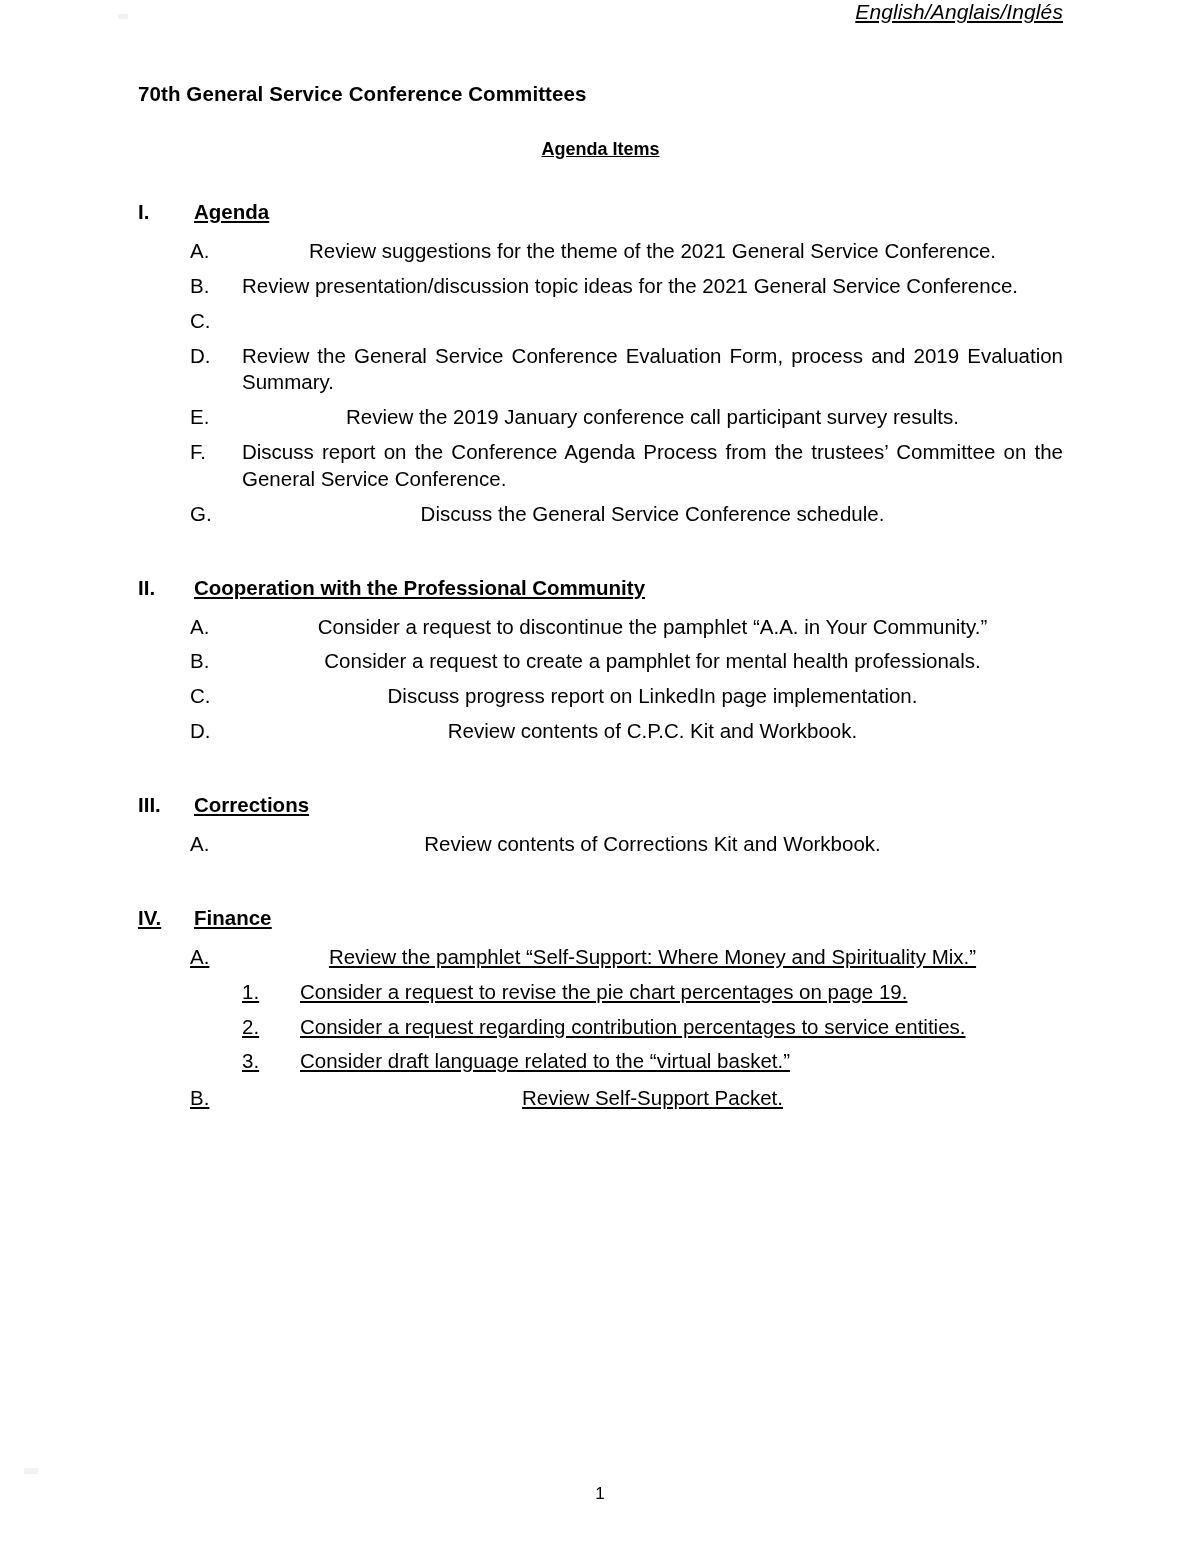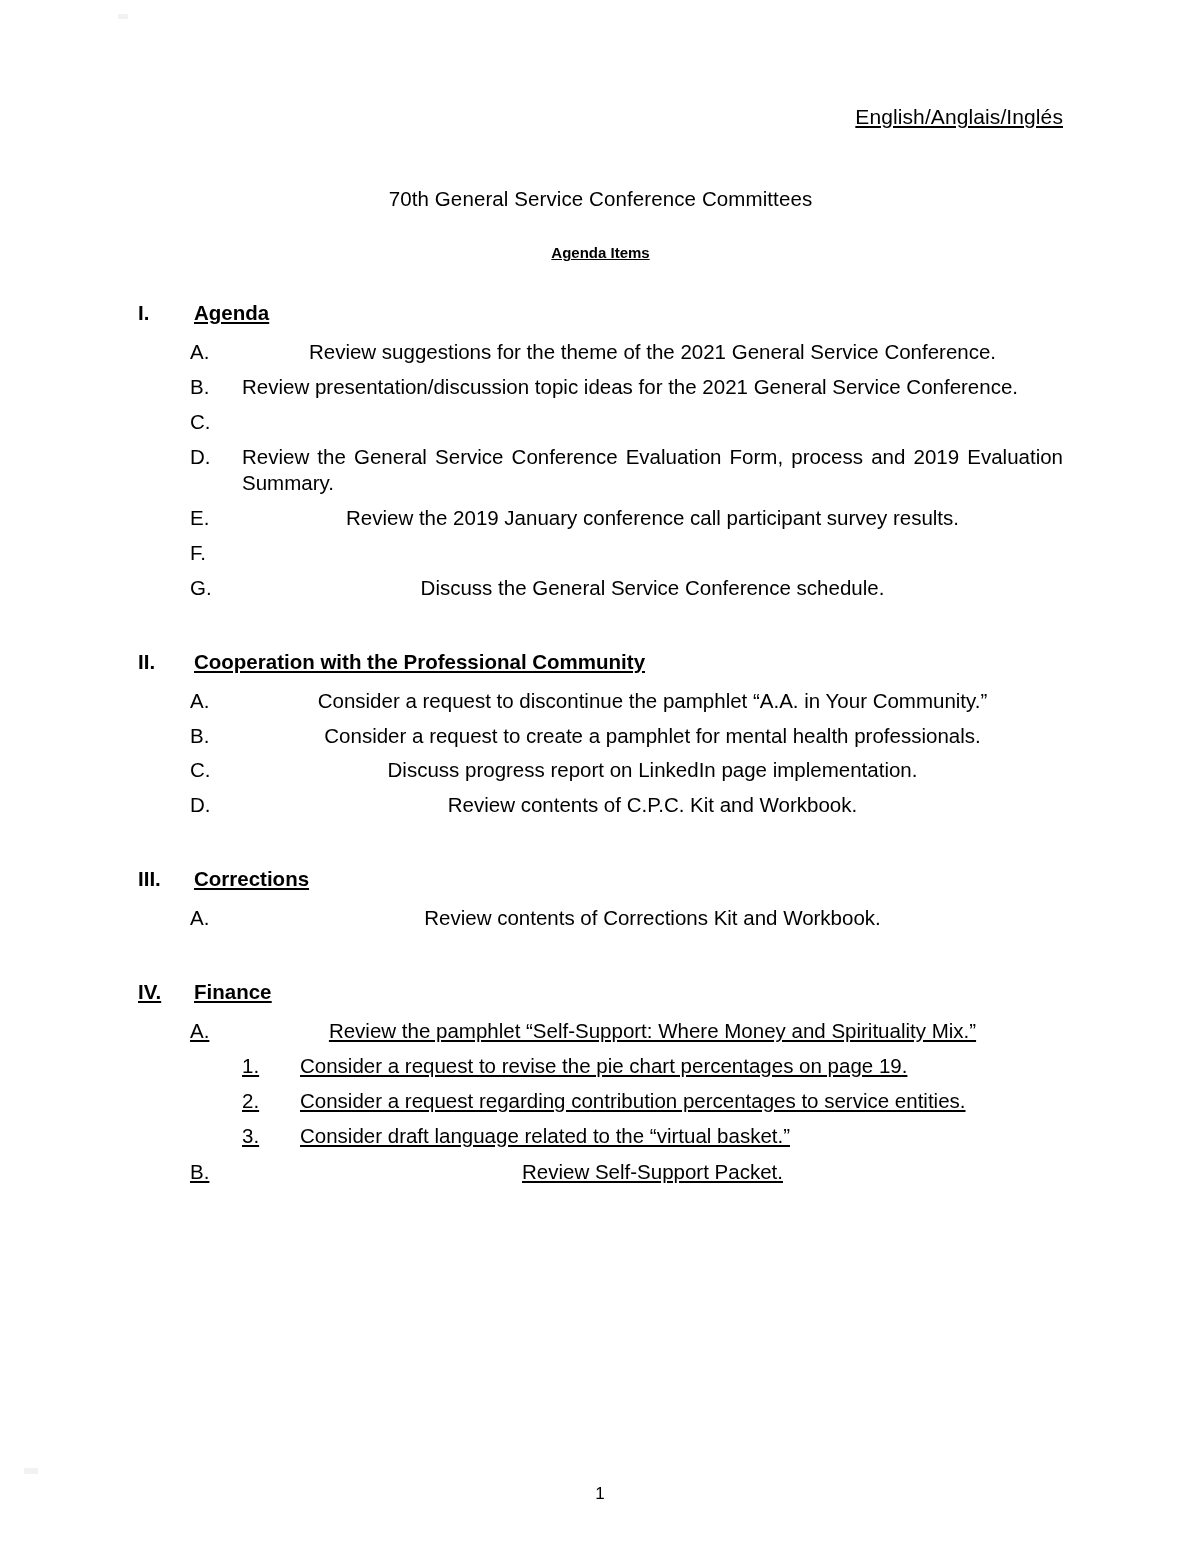"English/Anglais/Inglés" .lang-line { font-style: none -> italic; padding-top: 105px -> none }
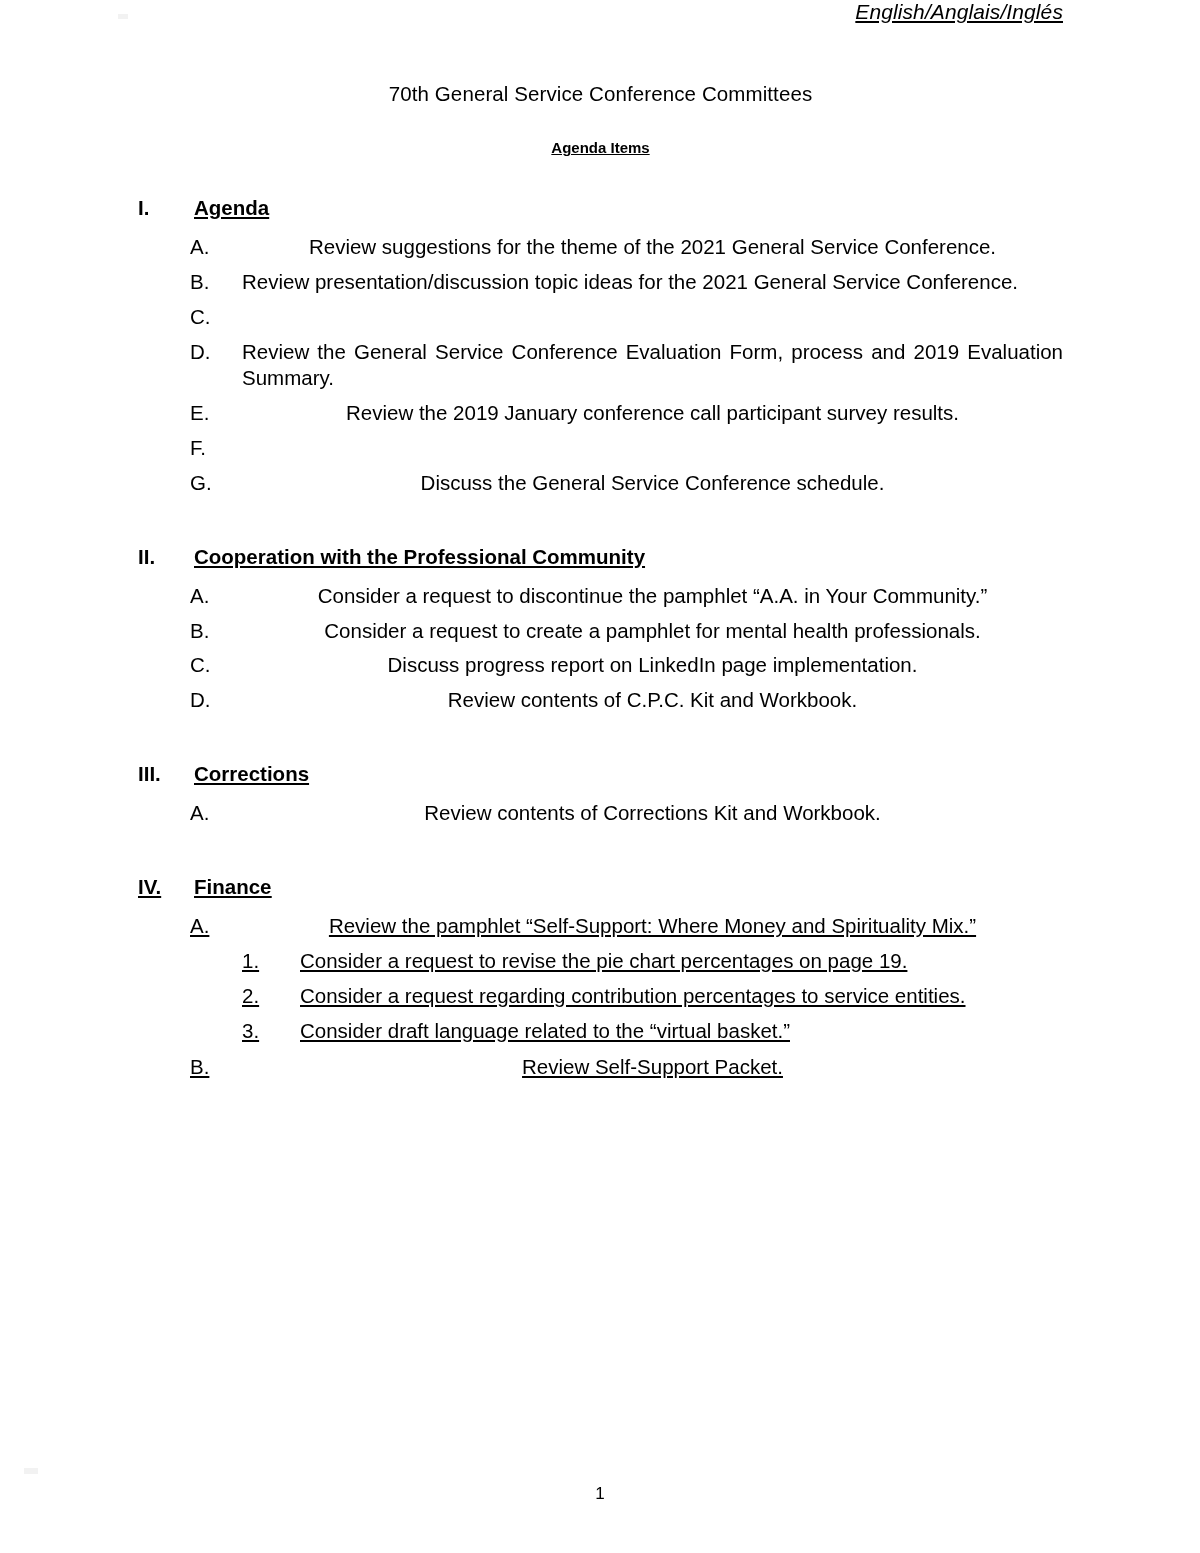"70th General Service Conference" .doc-title { font-weight: normal -> bold; text-align: center -> left }
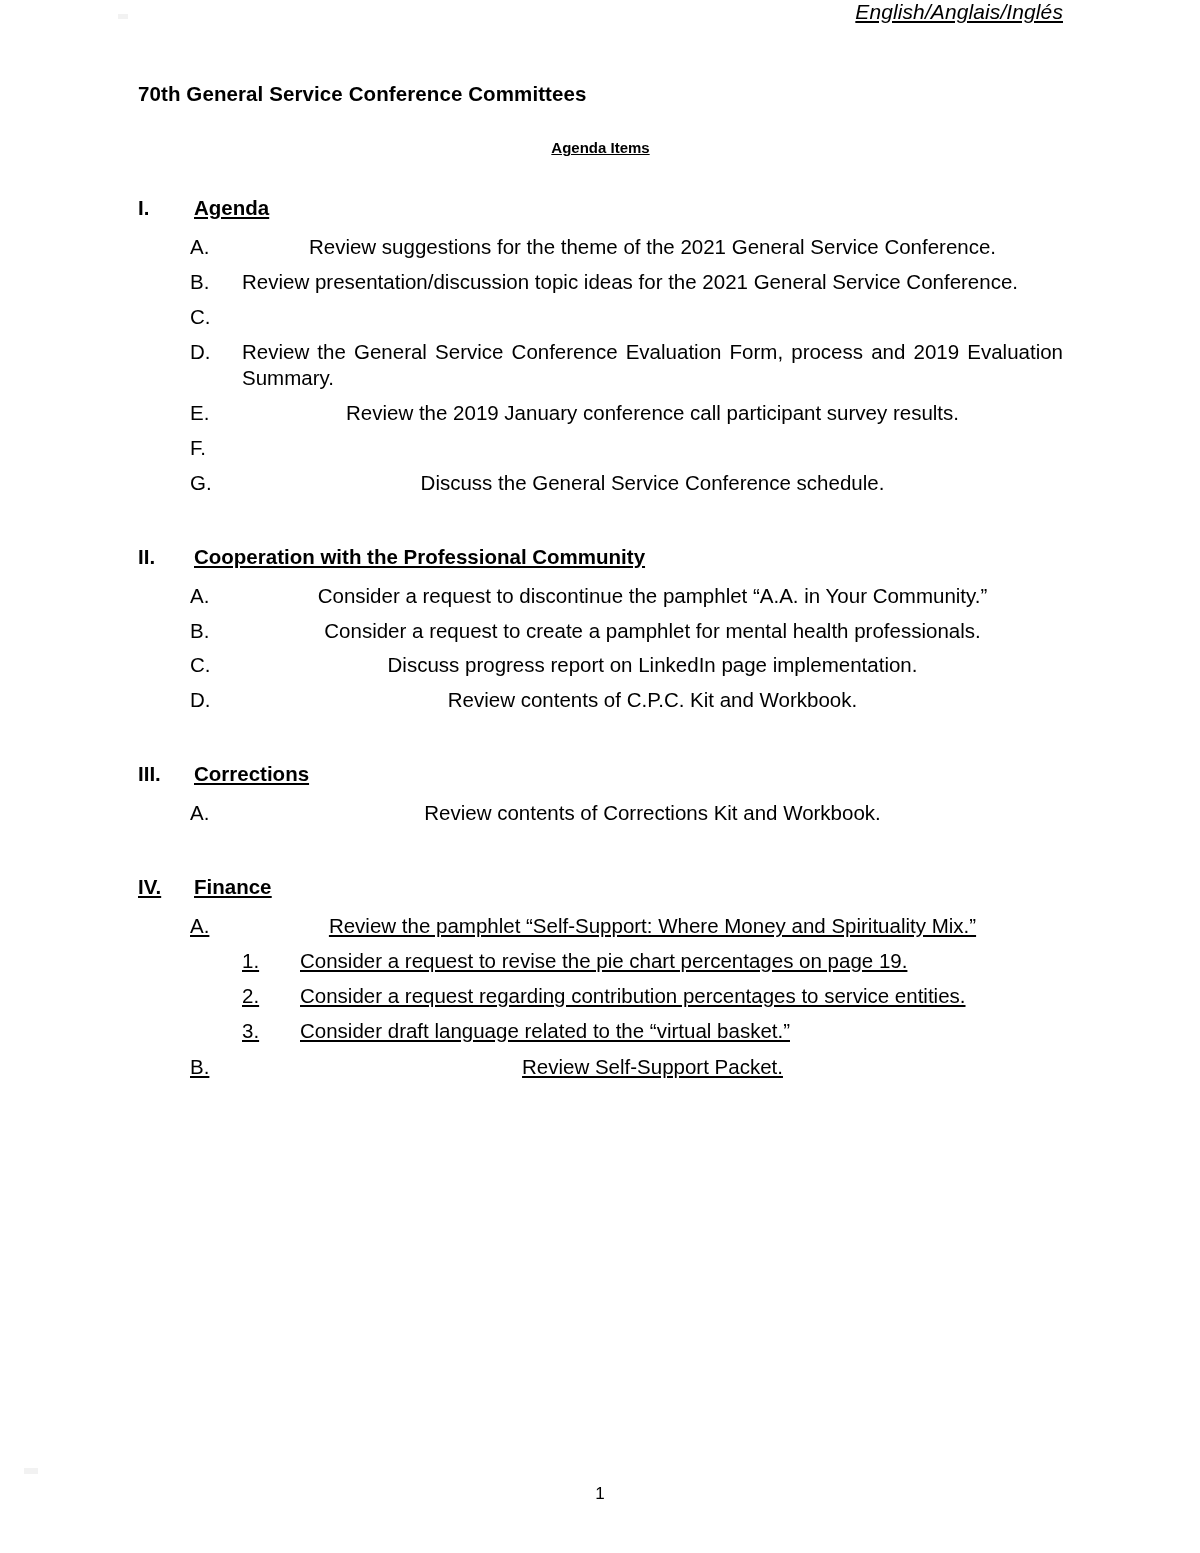"Agenda Items" .doc-subtitle { font-size: 15px -> 18px }
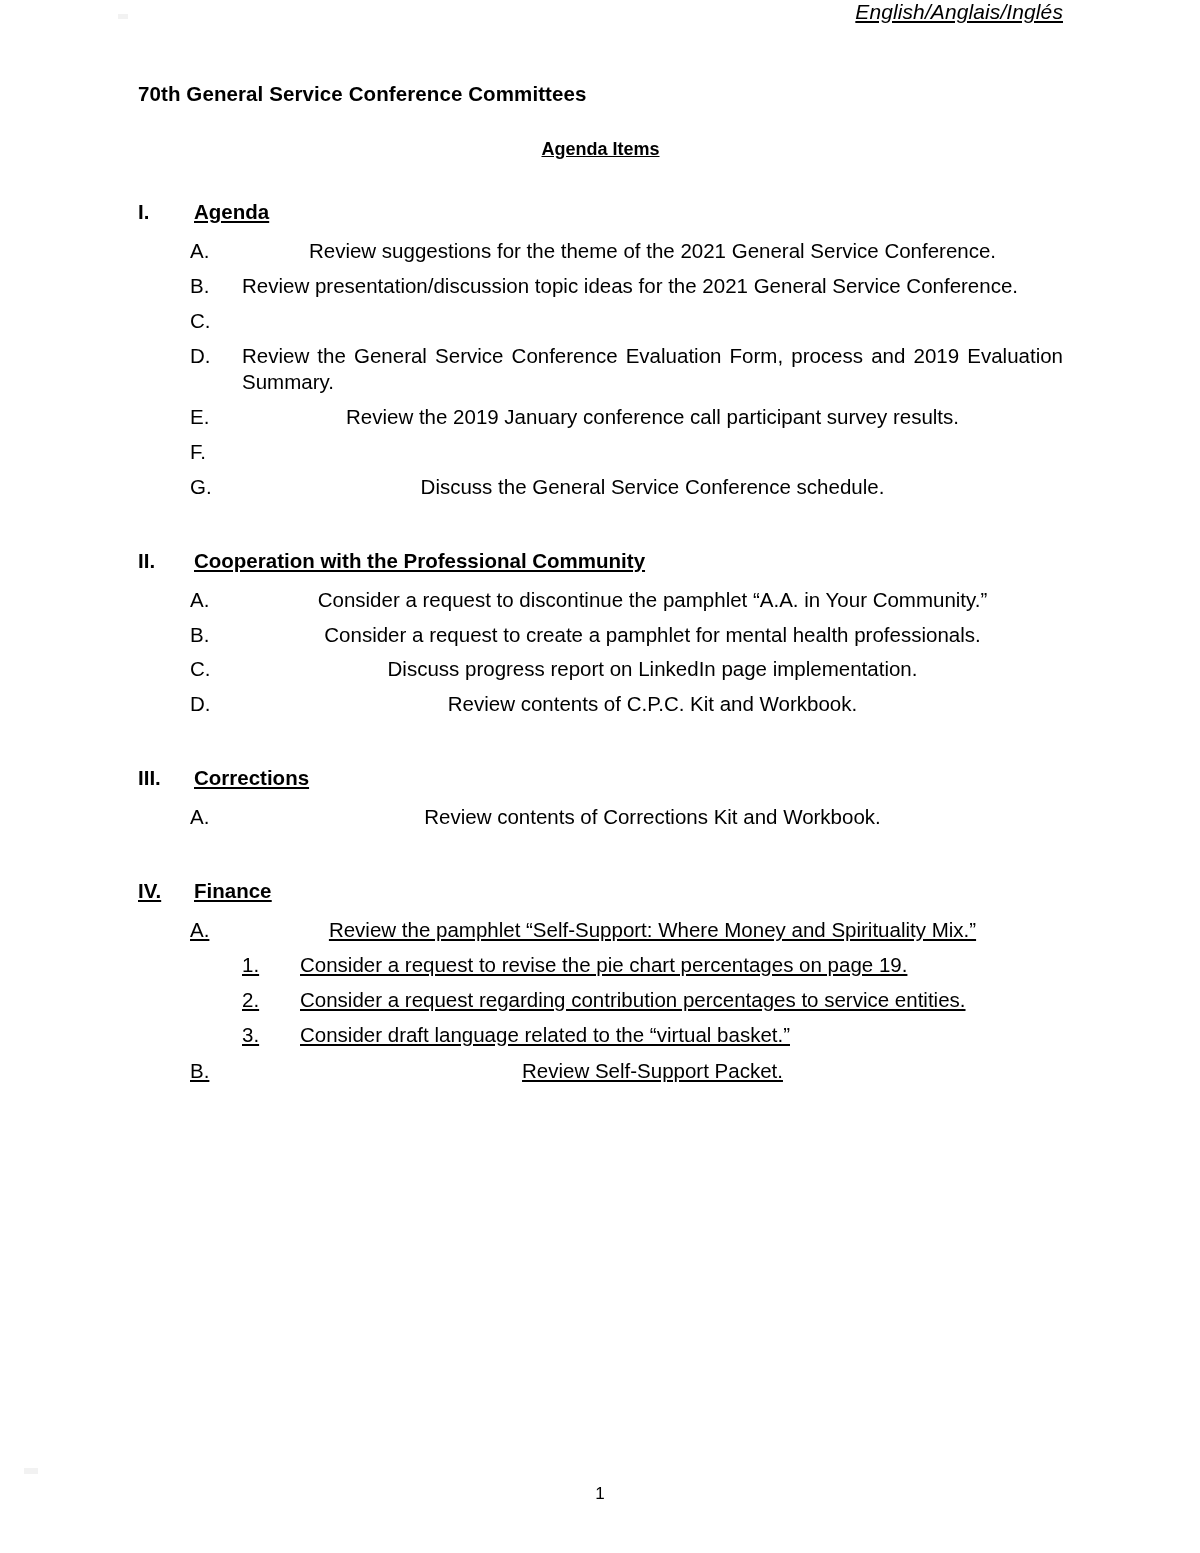"Discuss report on the Conference" div.item-text { html: none -> <div>Discuss report on the Conference Agenda Process from the trustees’ Committee on the General Service Conference.</div> }
